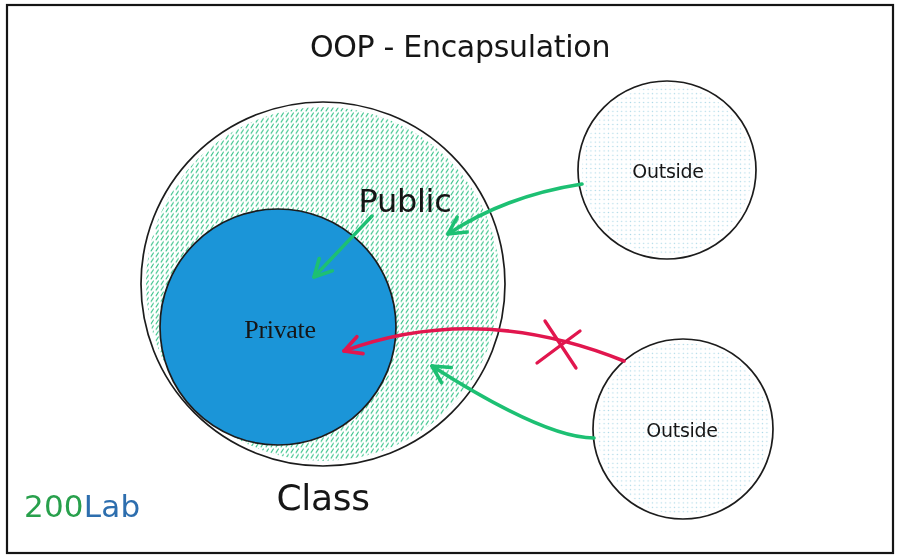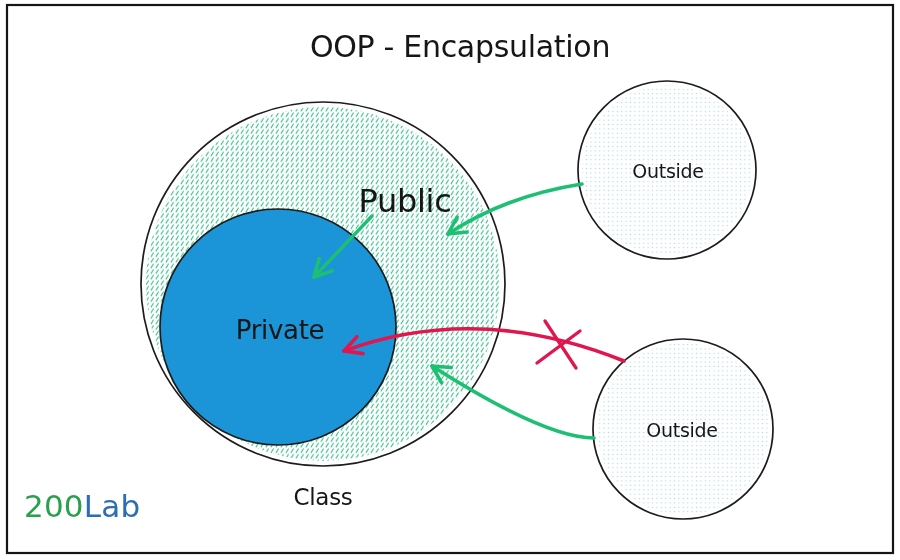"Private" div.label { font-family: none -> Liberation Serif, serif }
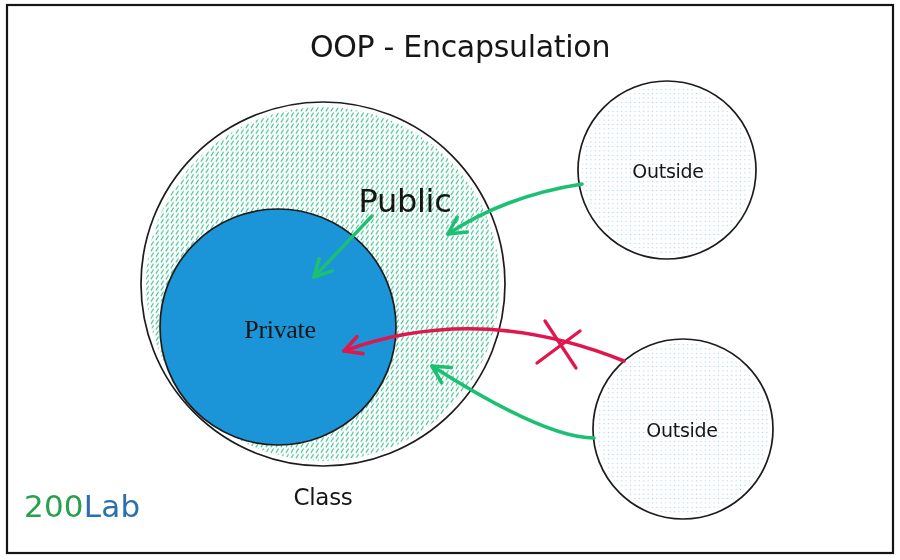"Class" .label-class { font-size: 23px -> 36px }
